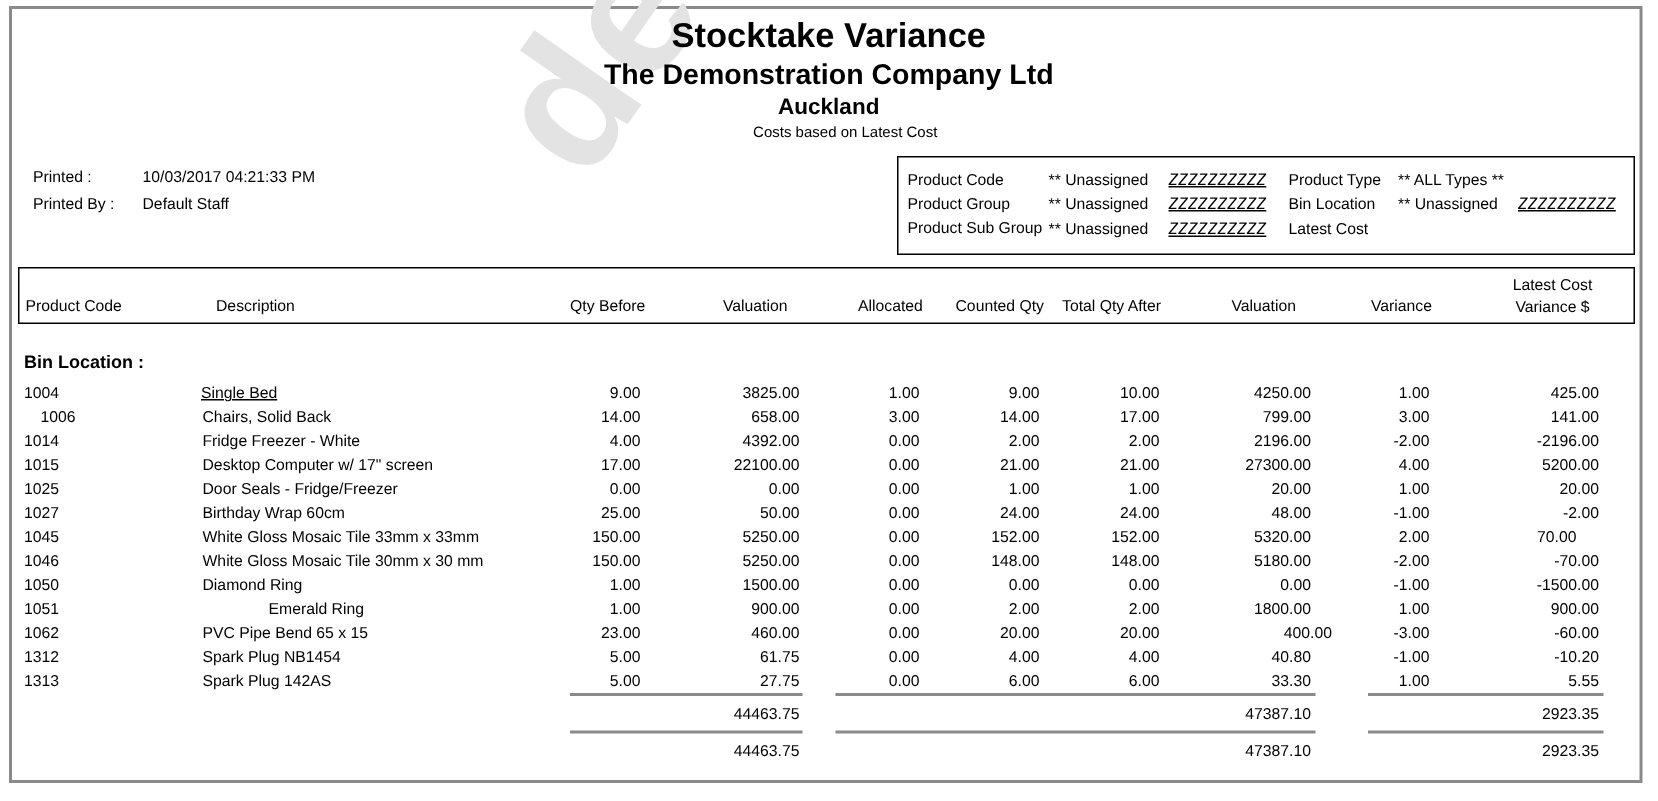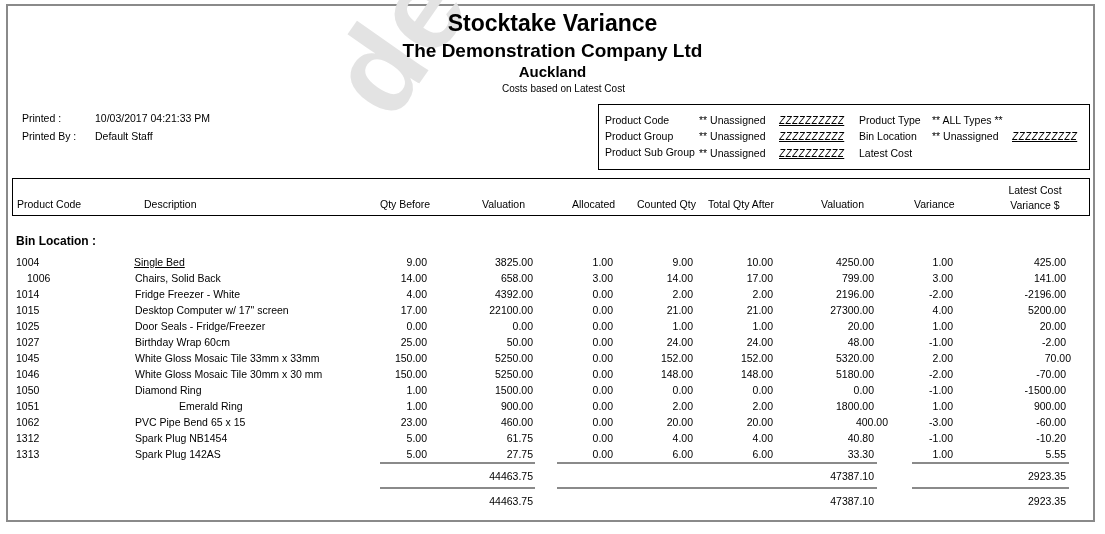"70.00" span.c { right: 34px -> 54px }
